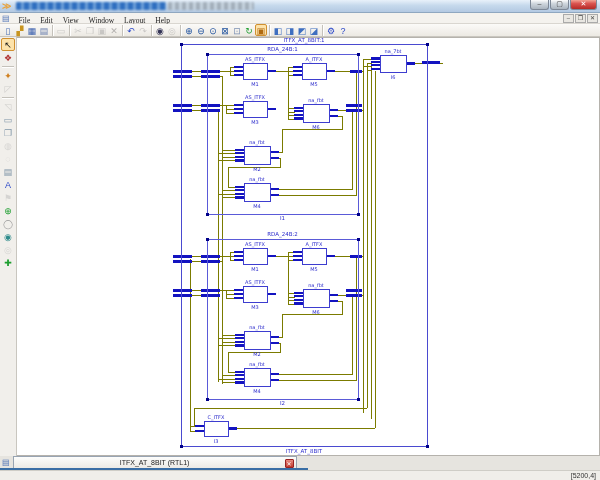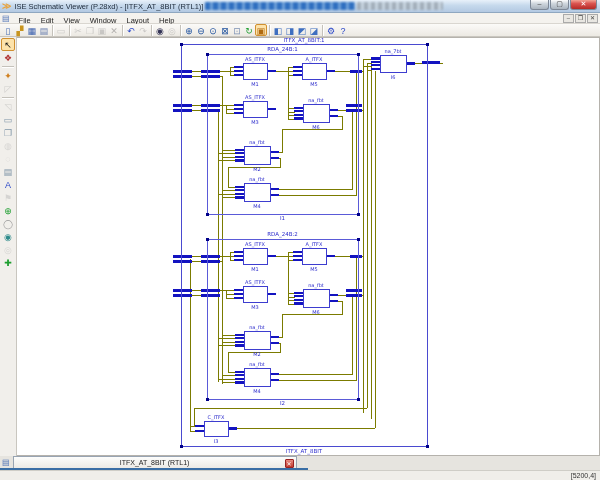"ISE Schematic Viewer (P.28xd) -" span.title-text { html: <span>ISE Schematic Viewer (P.28xd) - [ITFX_AT_8BIT (RTL1)]</span> -> none }
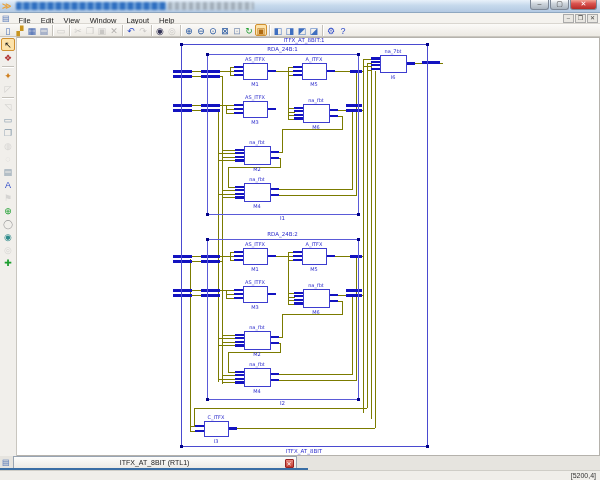"File" .menu-item { font-family: none -> Liberation Serif, serif }
